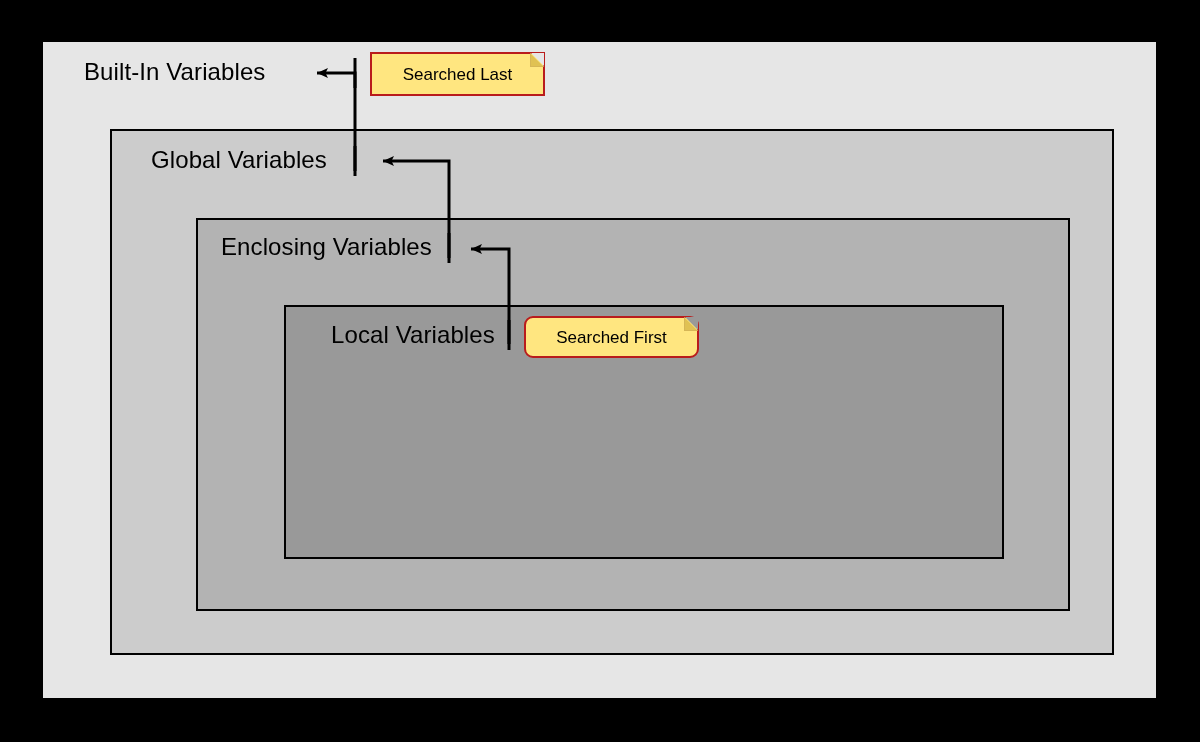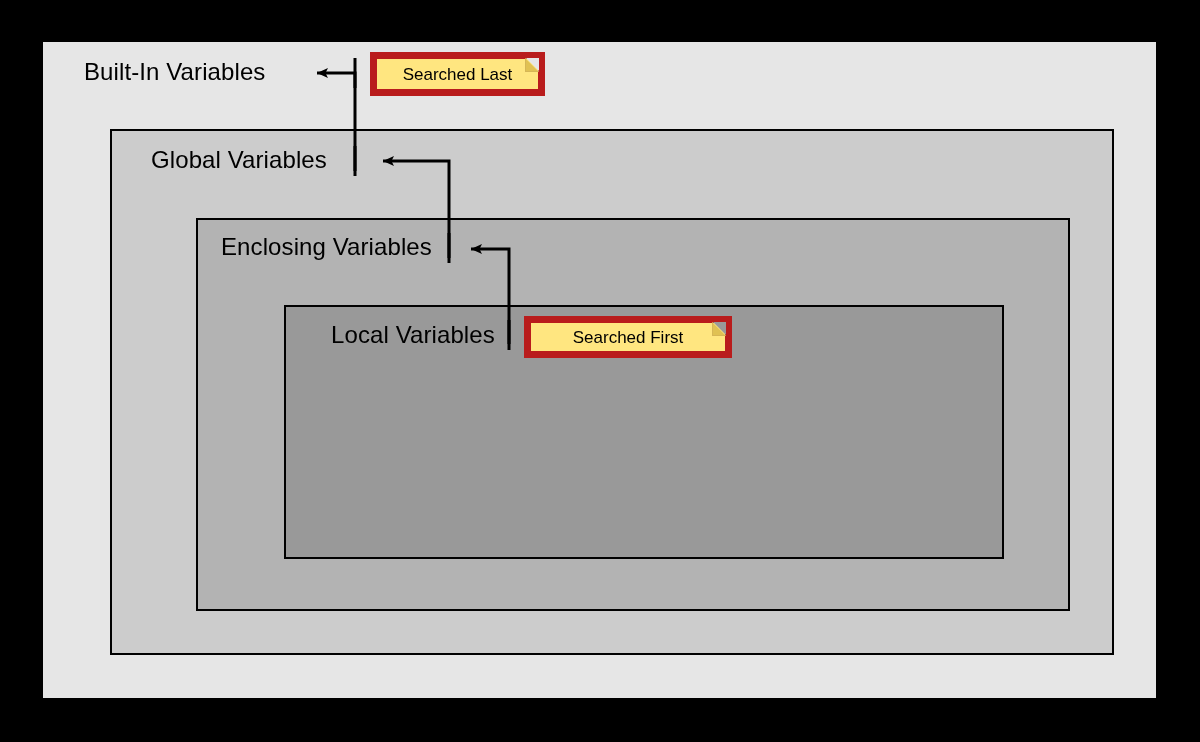"Searched Last" .note { border: 7px solid #b91c1c -> 2px solid #b91c1c }
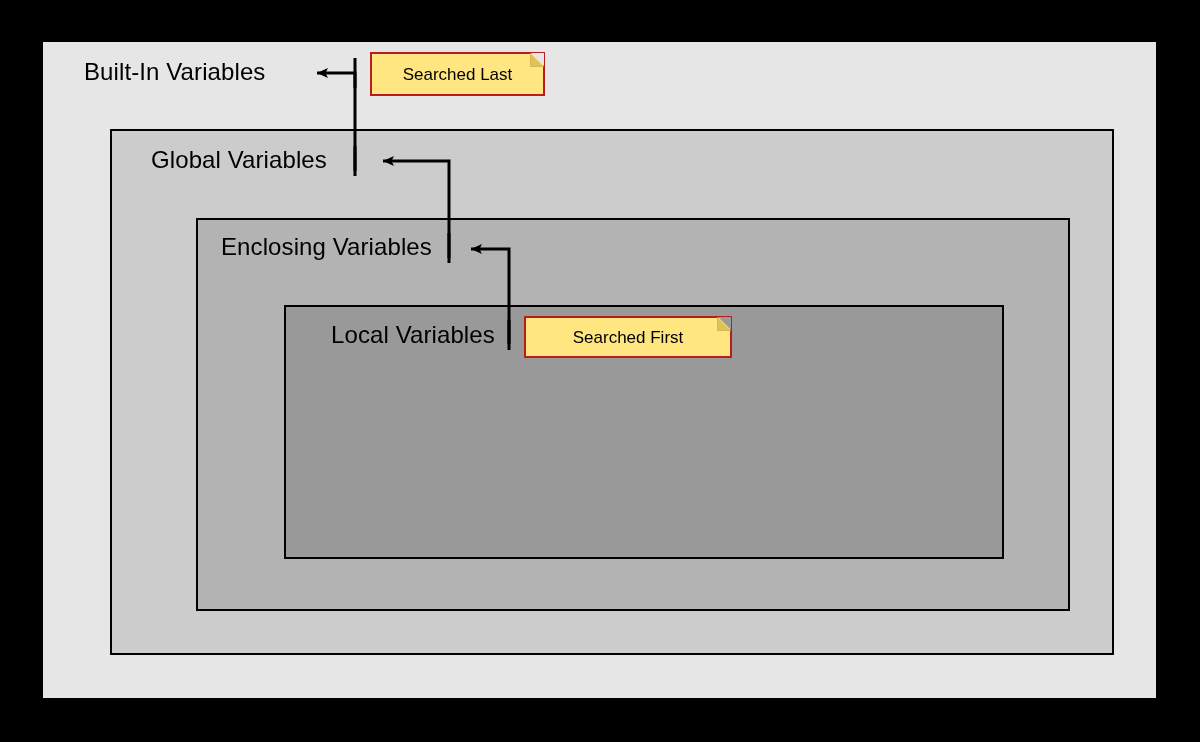"Searched First" #note-first { border-radius: none -> 9px; width: 208px -> 175px }
